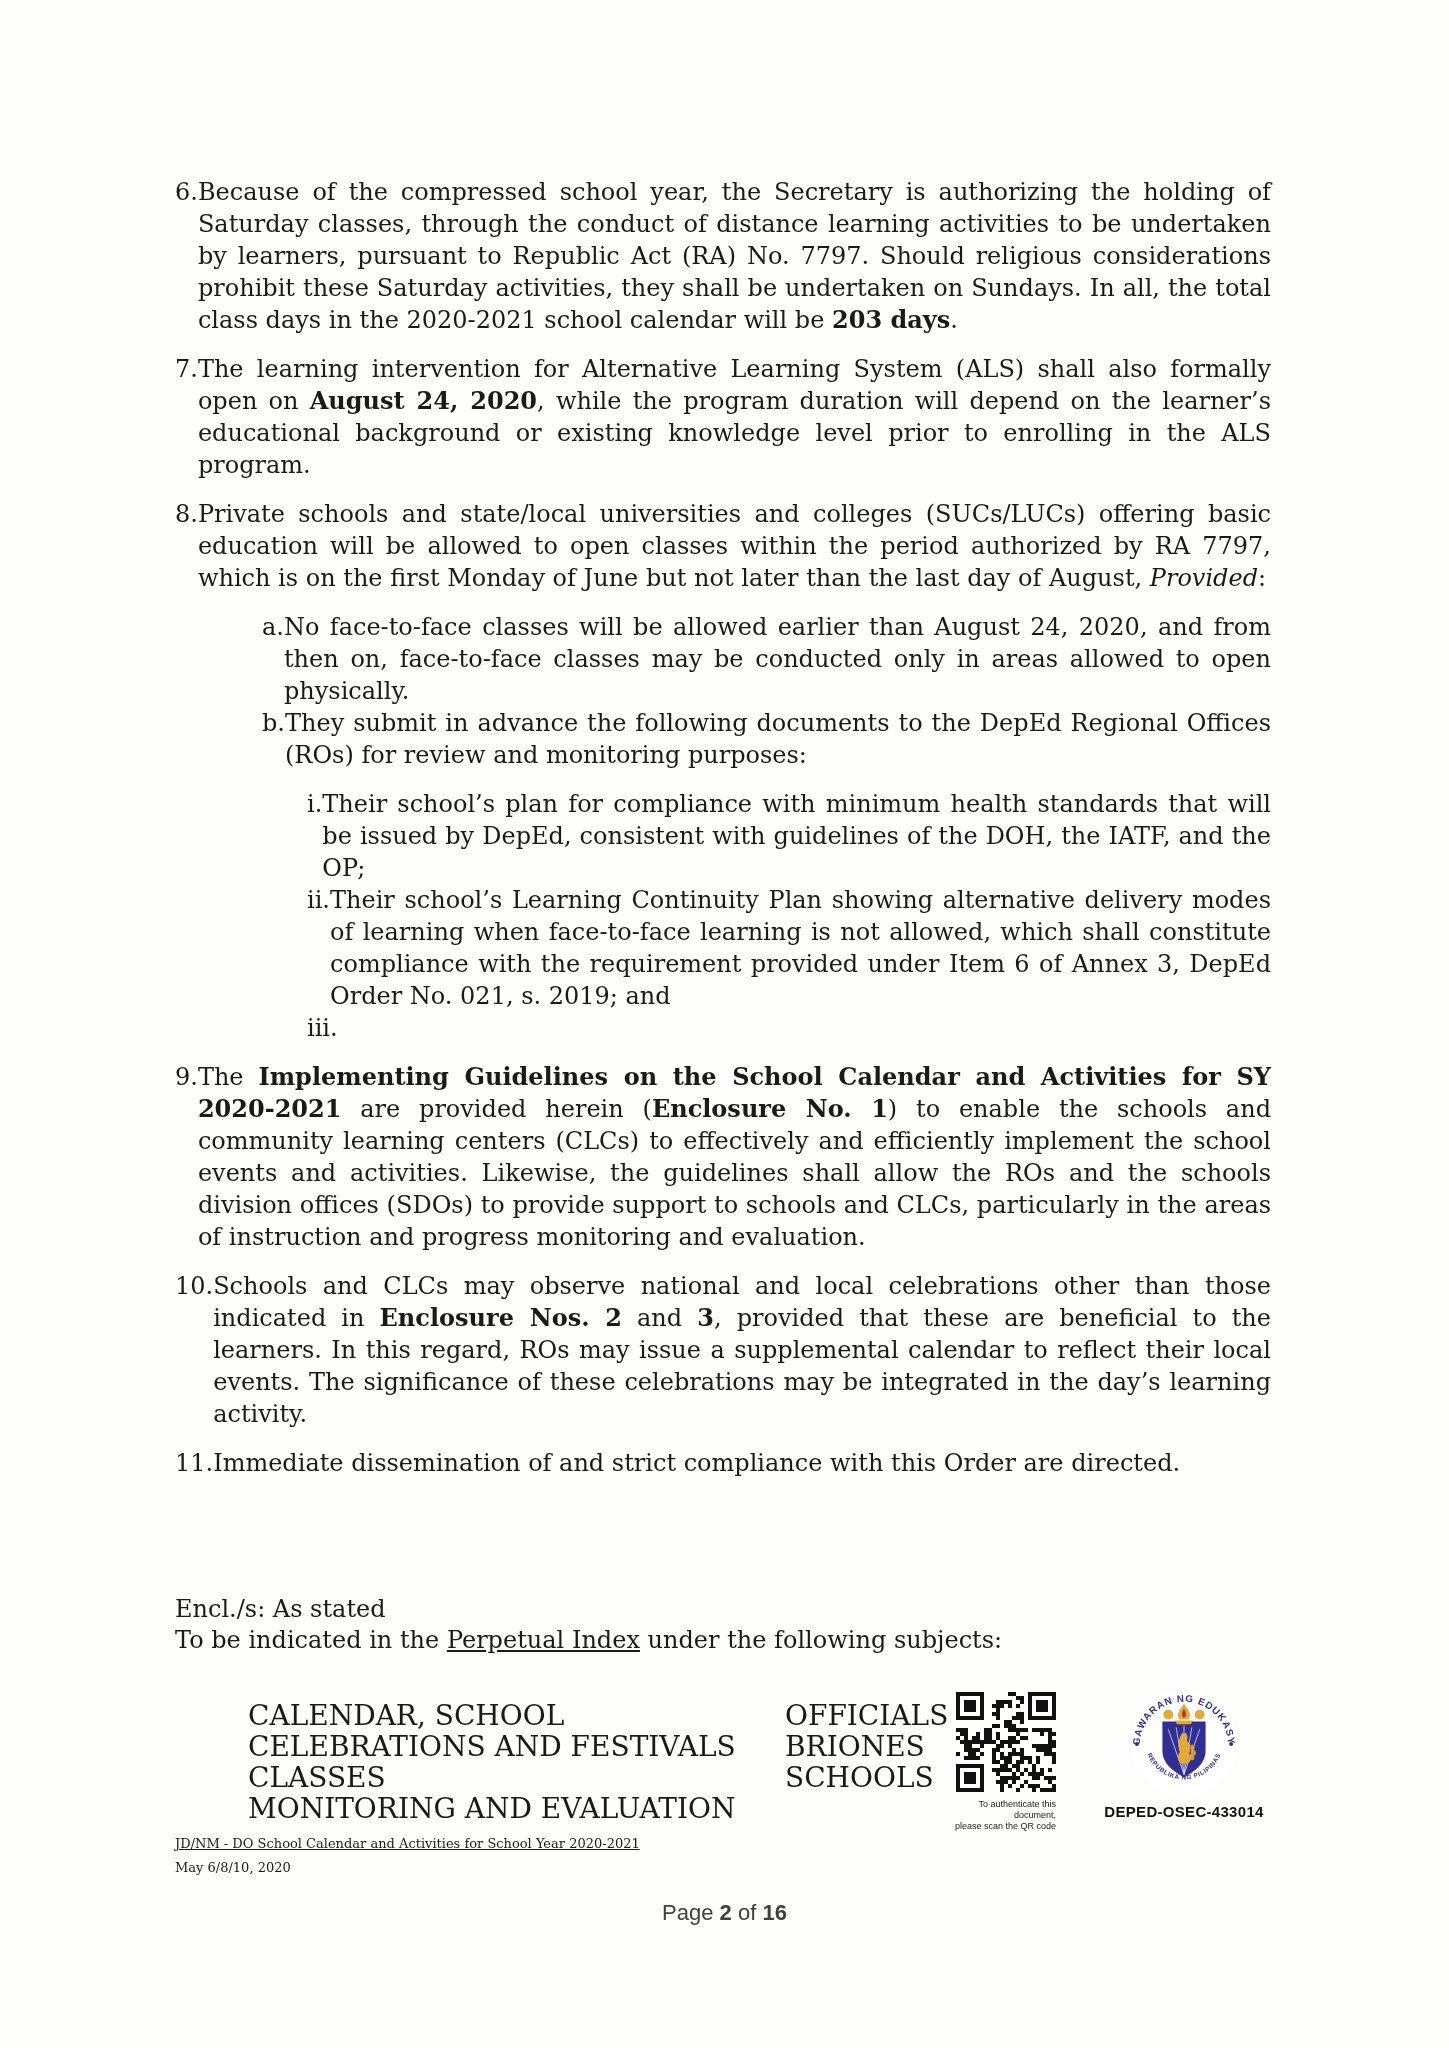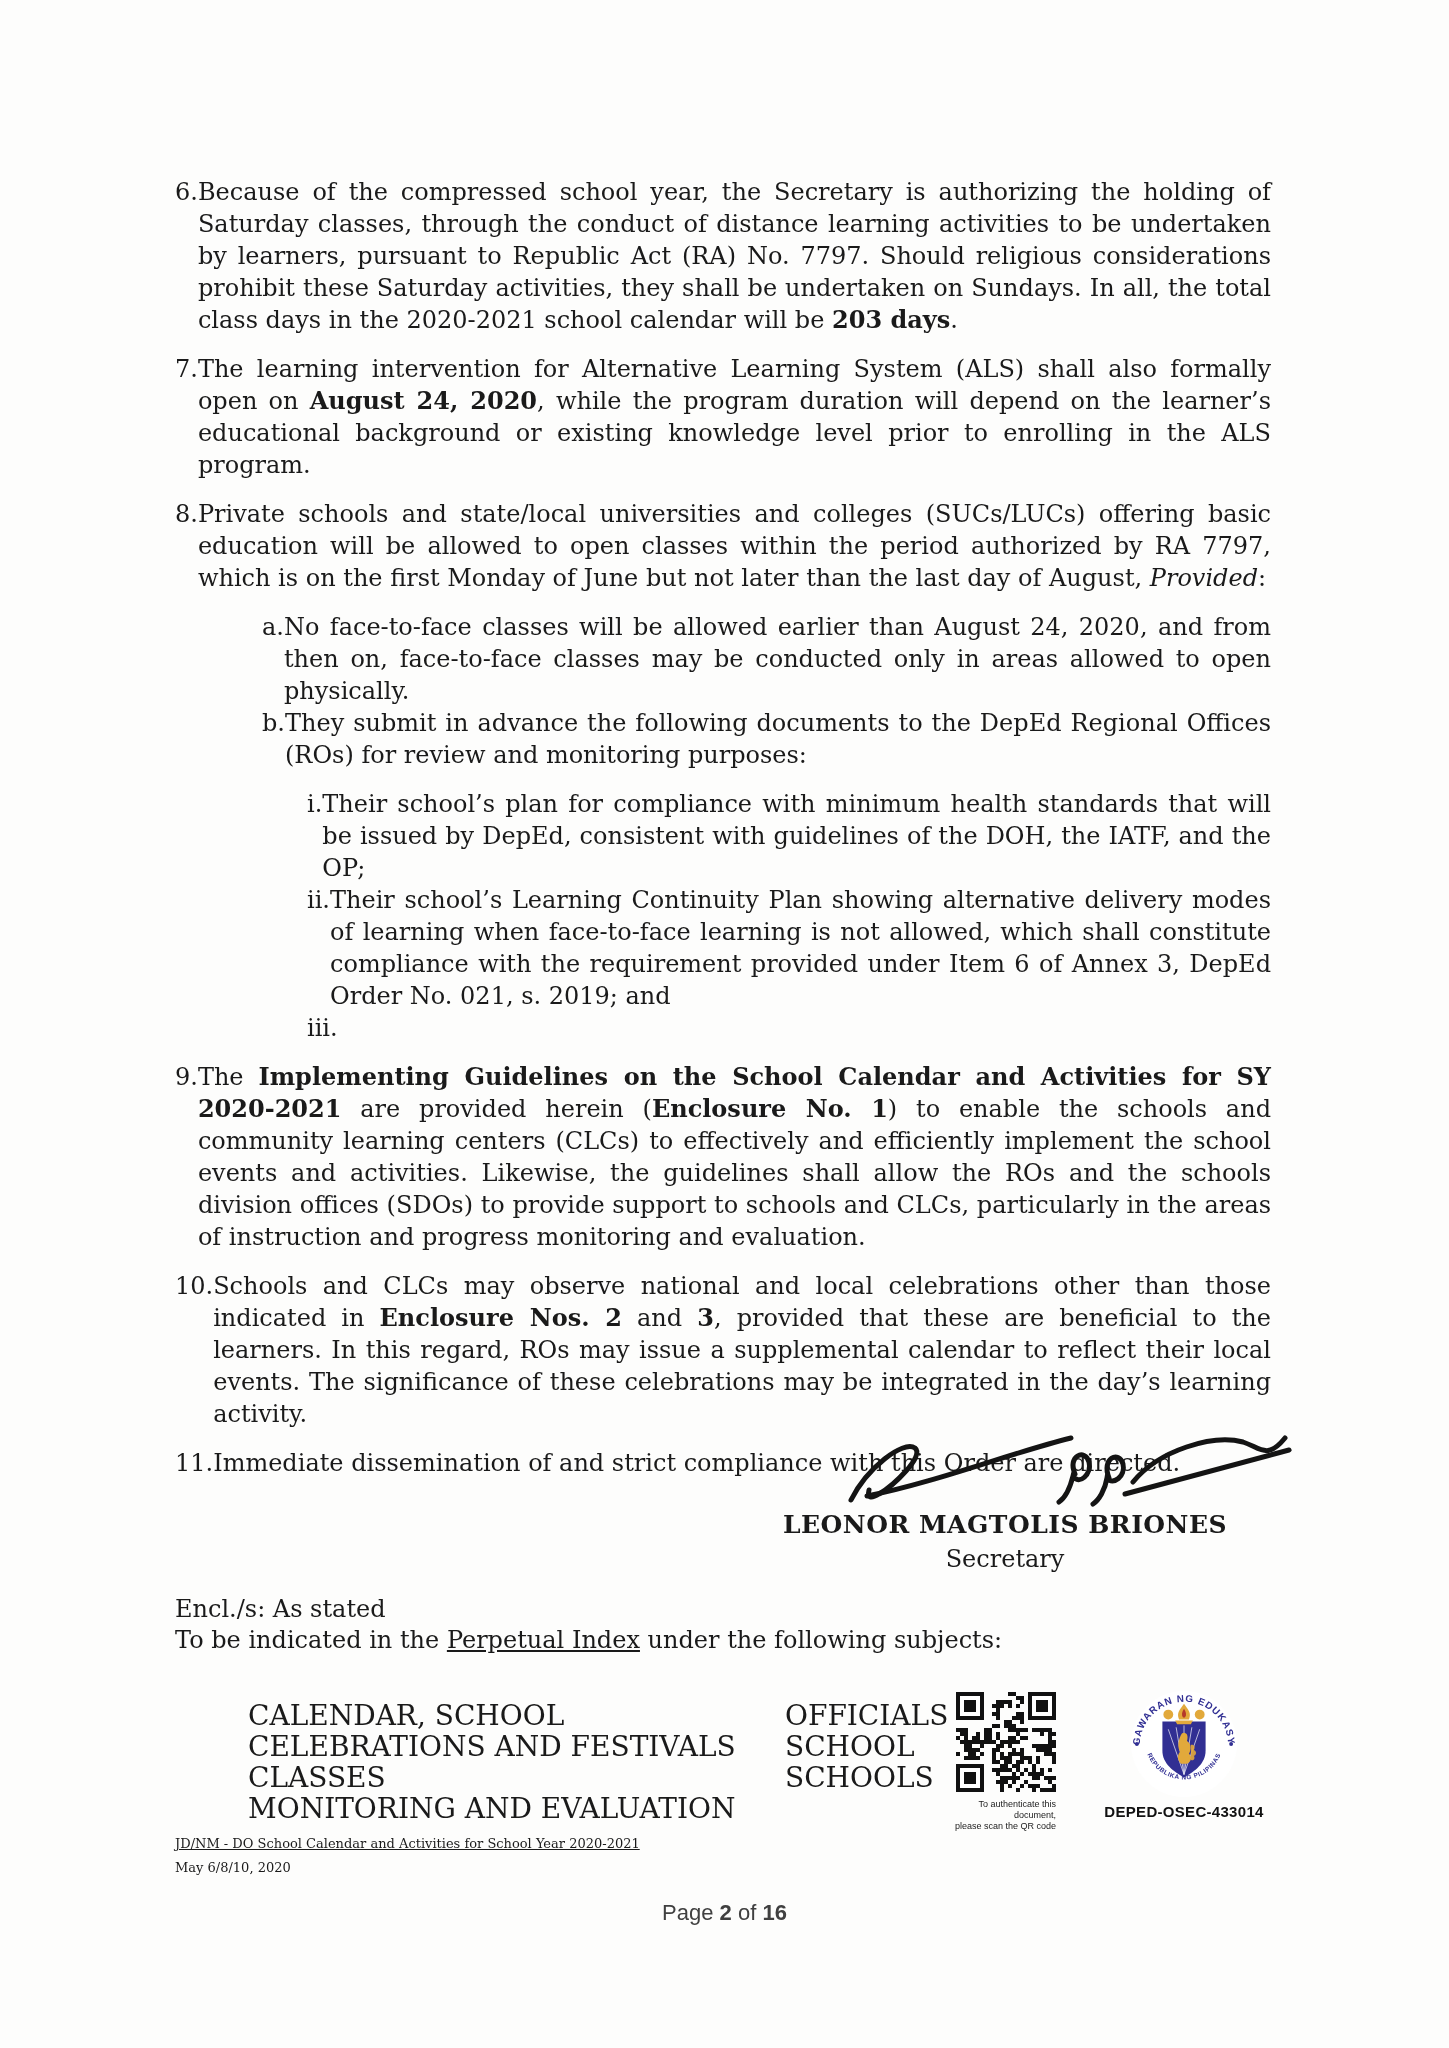"LEONOR MAGTOLIS BRIONES" div.sig-block { html: <div> <svg> <g> <path></path> <path></path> <path></path> <path></path> <path></path> <path></path> </g> </svg> <div>LEONOR MAGTOLIS BRIONES</div> <div>Secretary</div> </div> -> none }
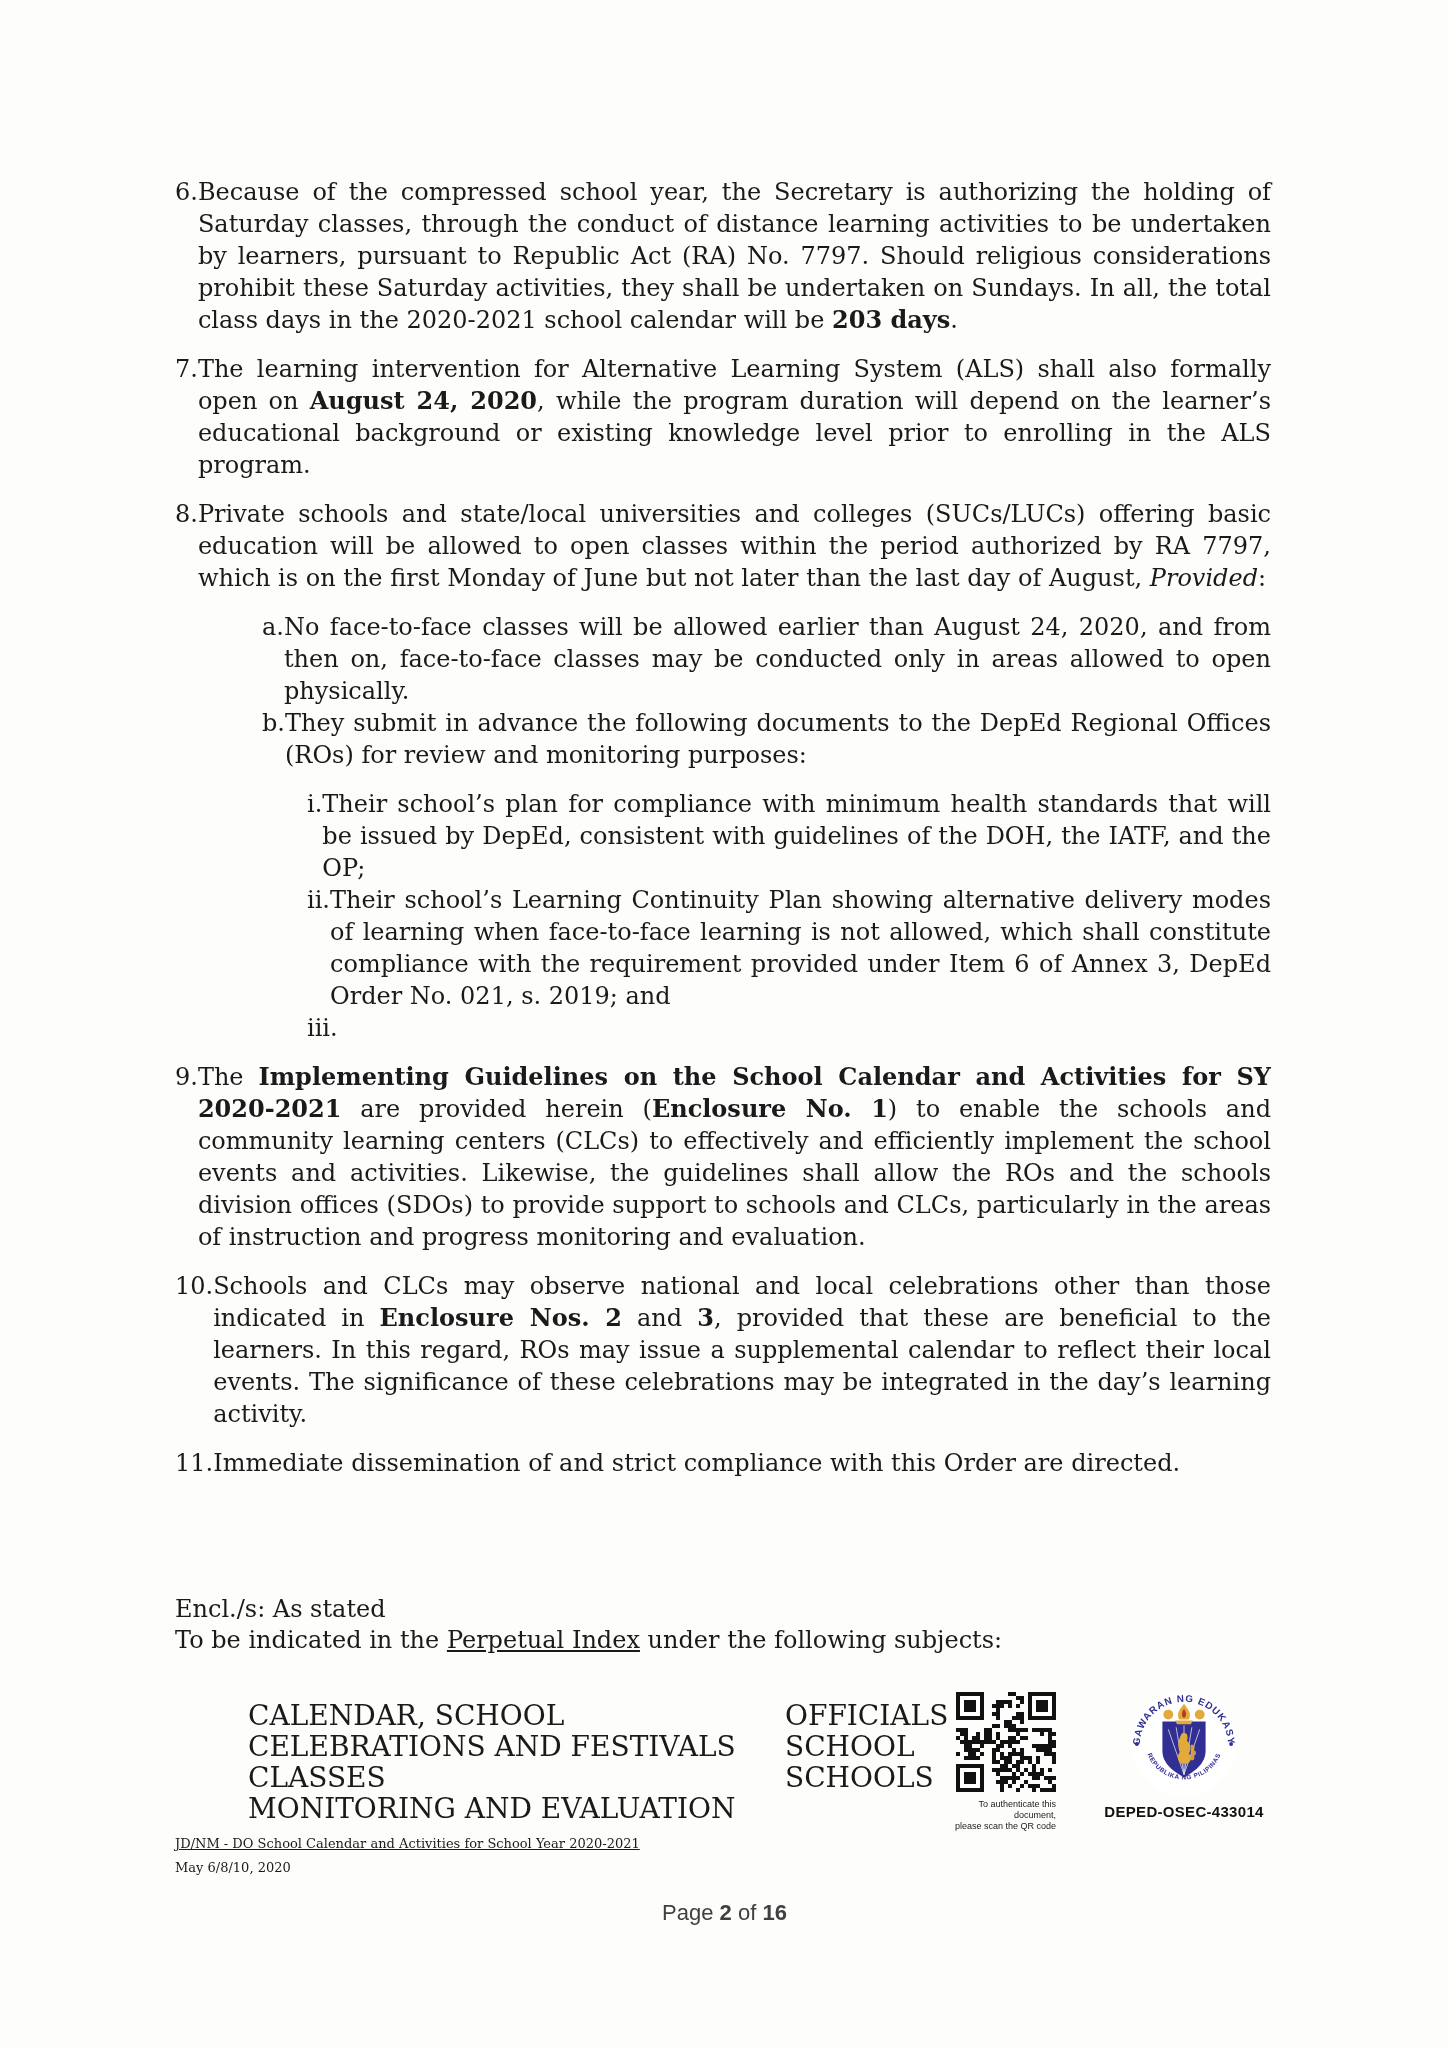"SCHOOL" div { text: SCHOOL -> BRIONES }
